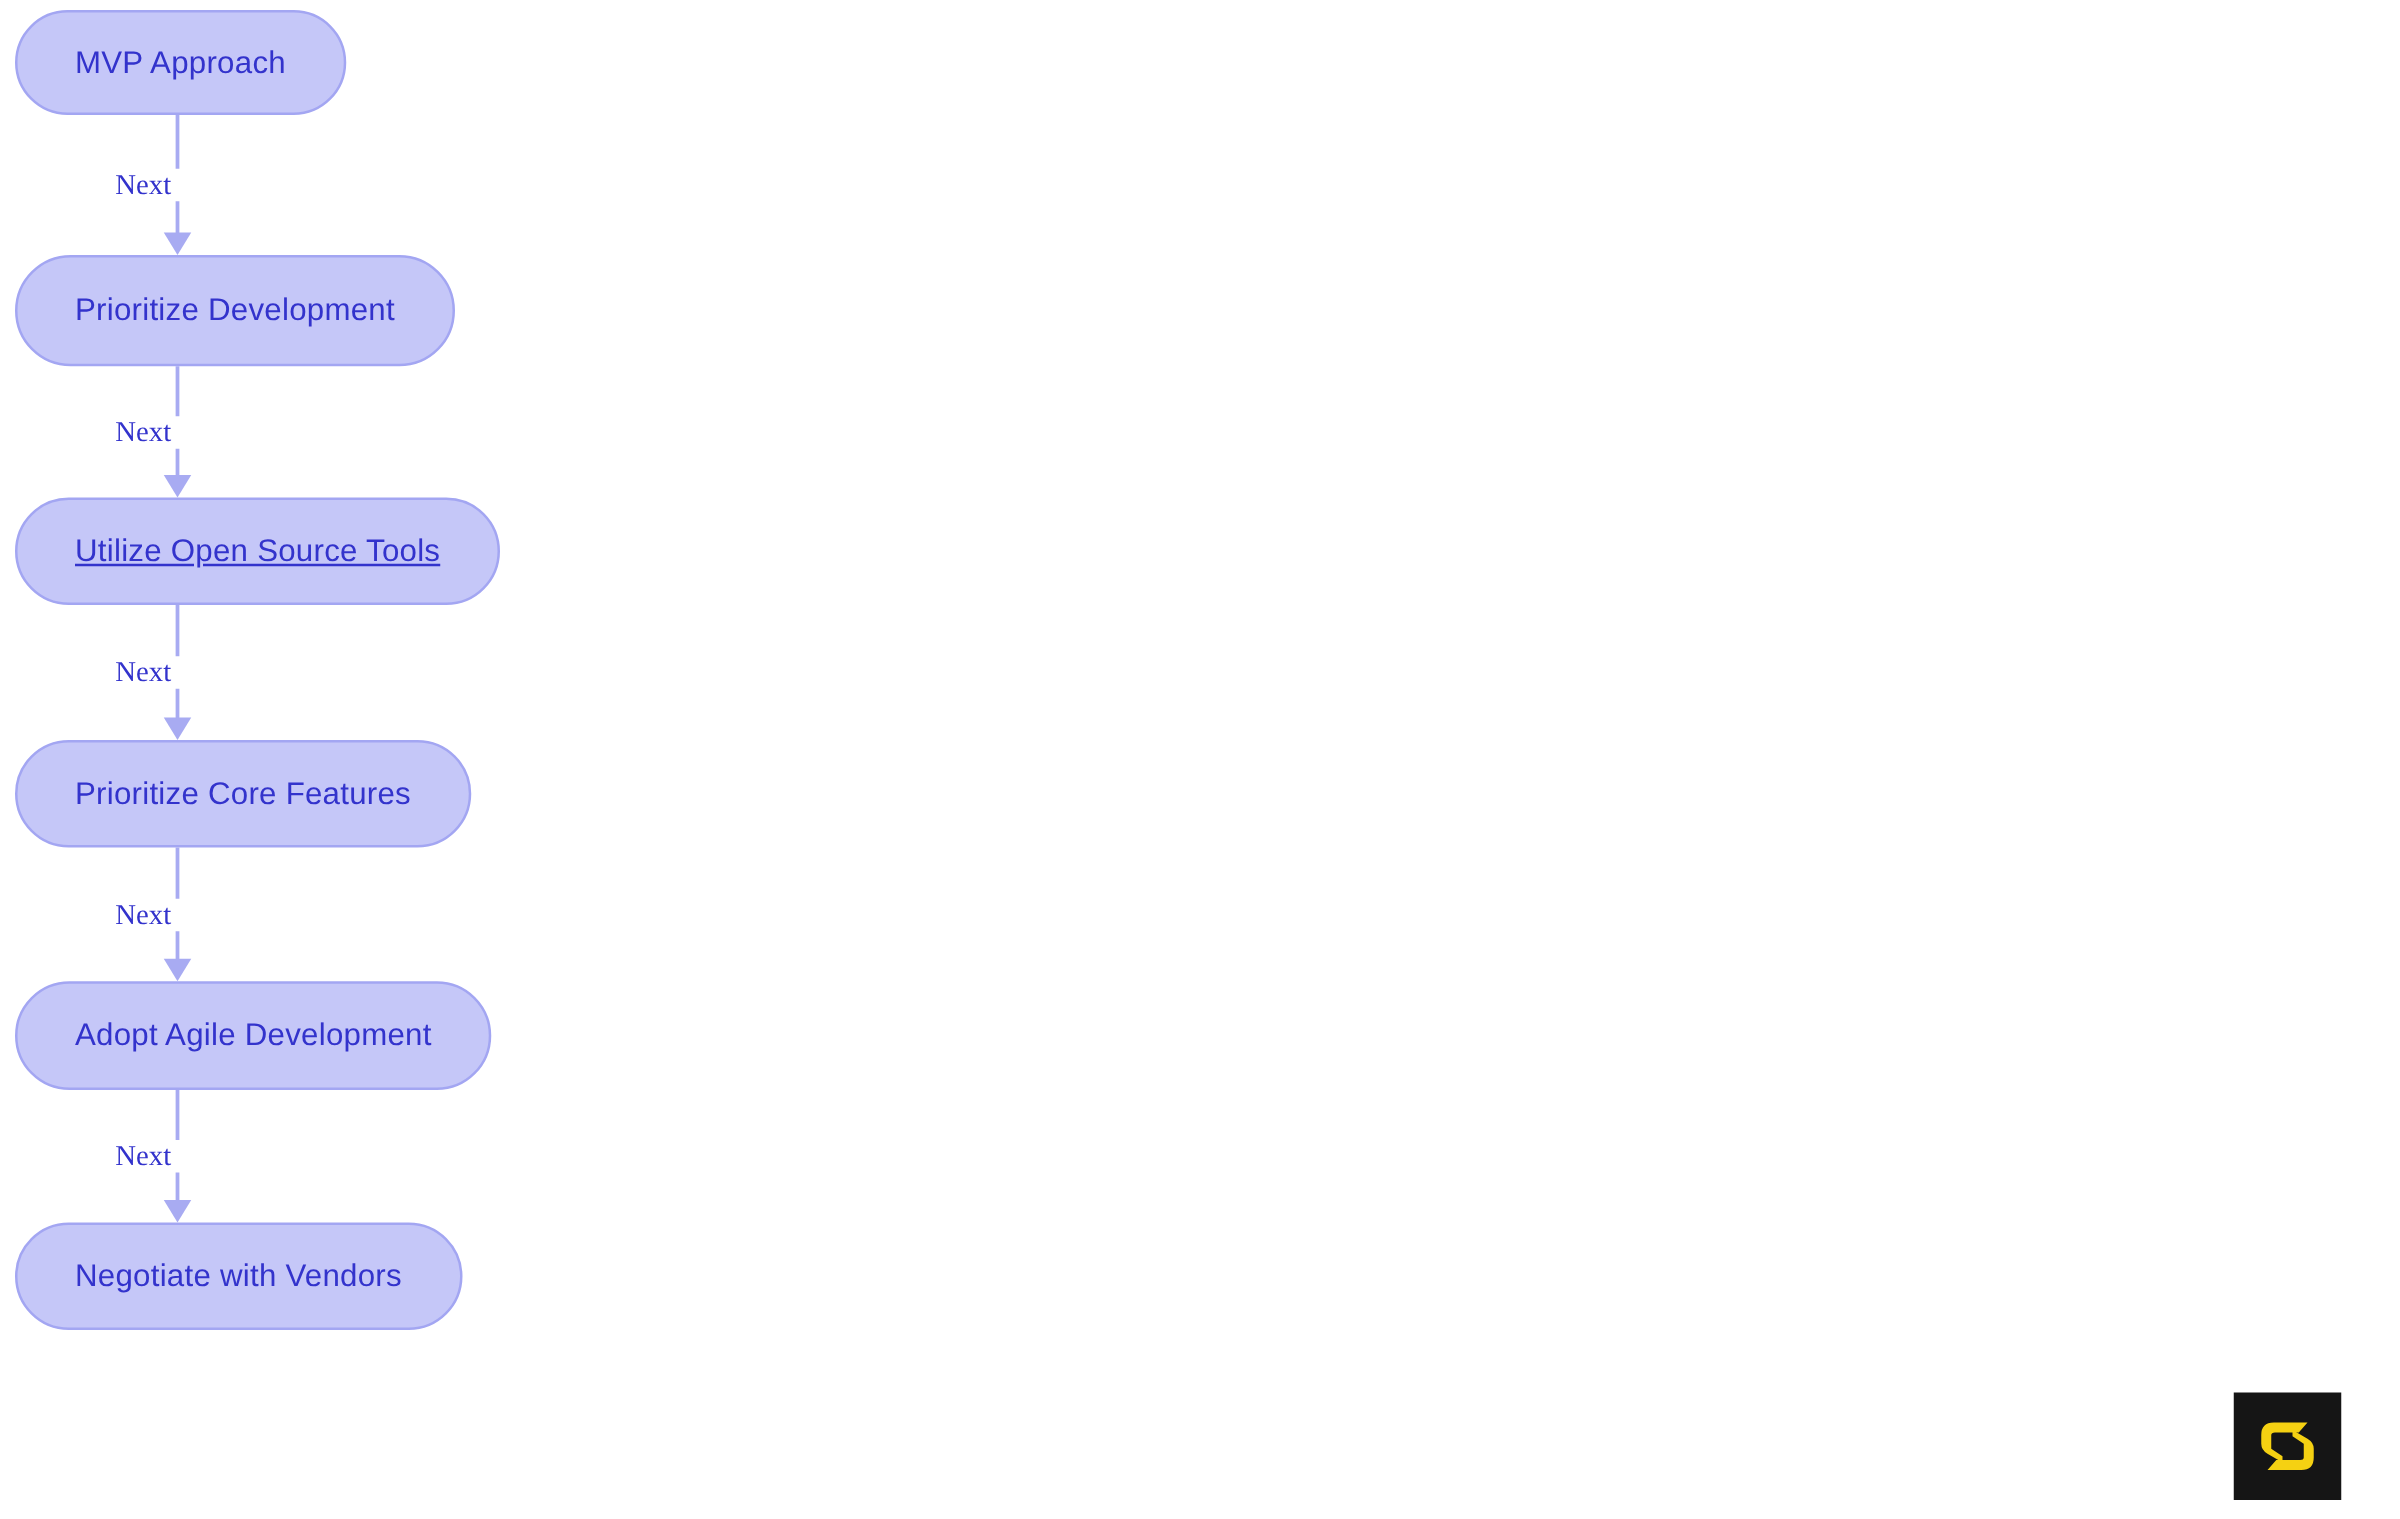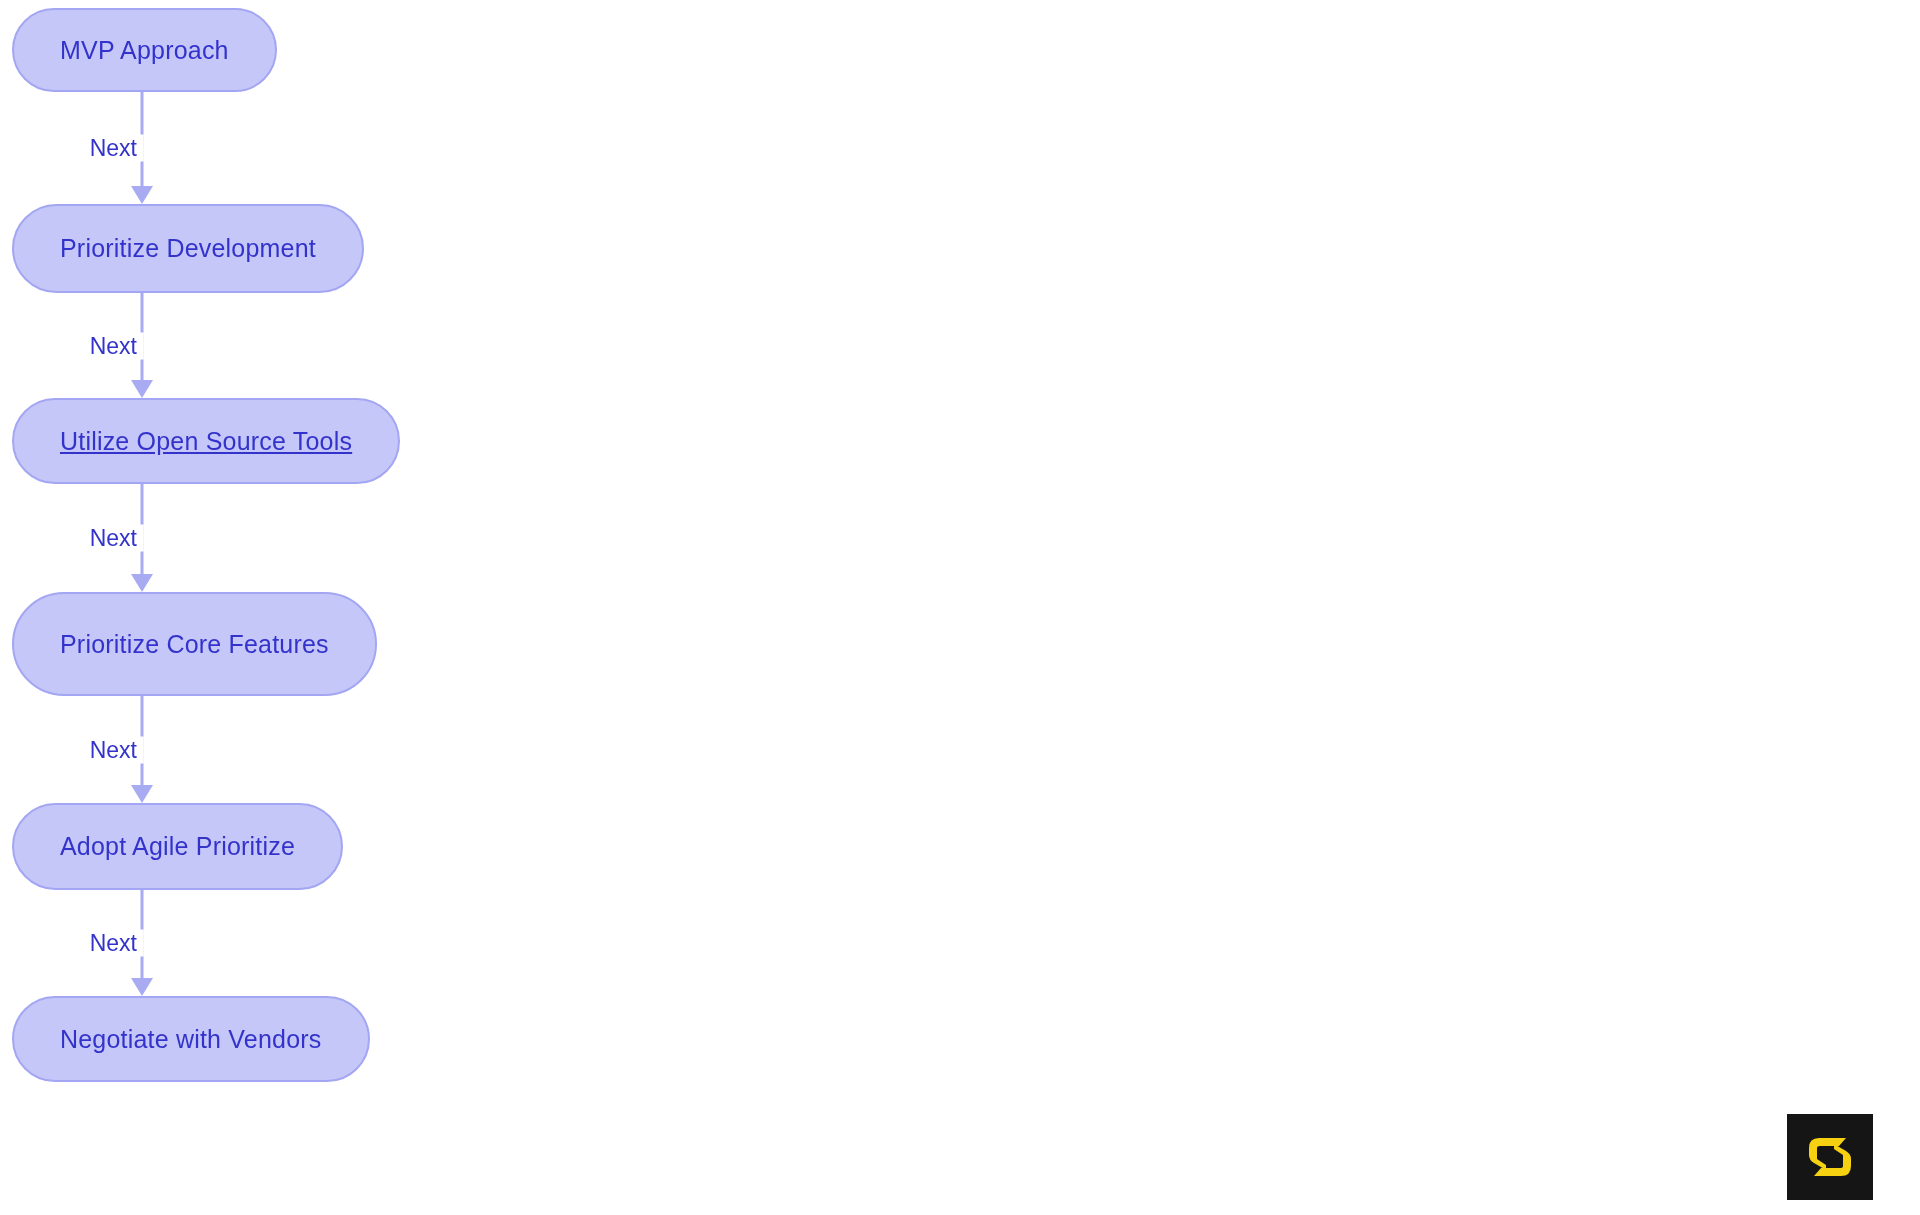"Next" .connector { font-family: none -> Liberation Serif, serif }
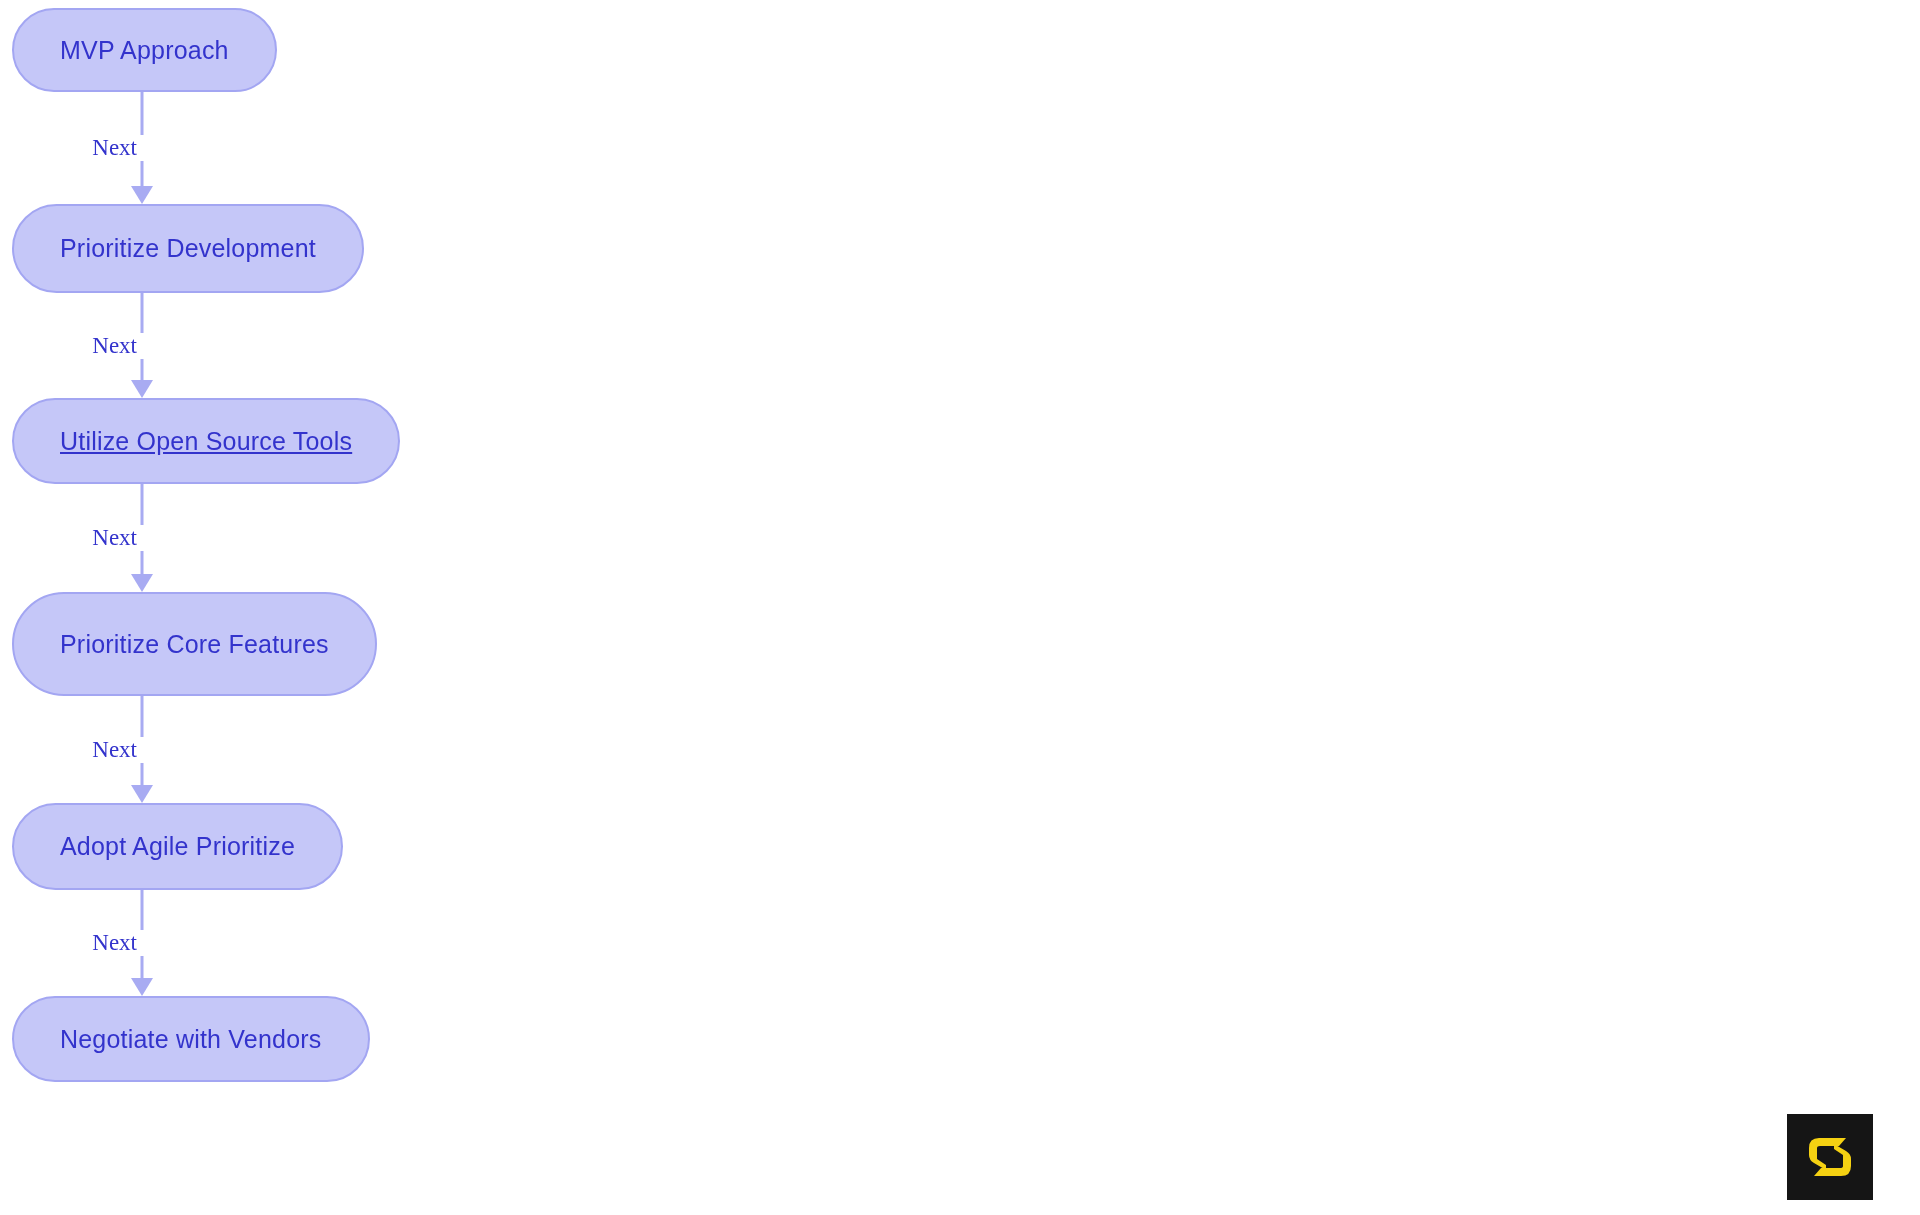"Prioritize Core Features" .node-4 { height: 104px -> 86px }
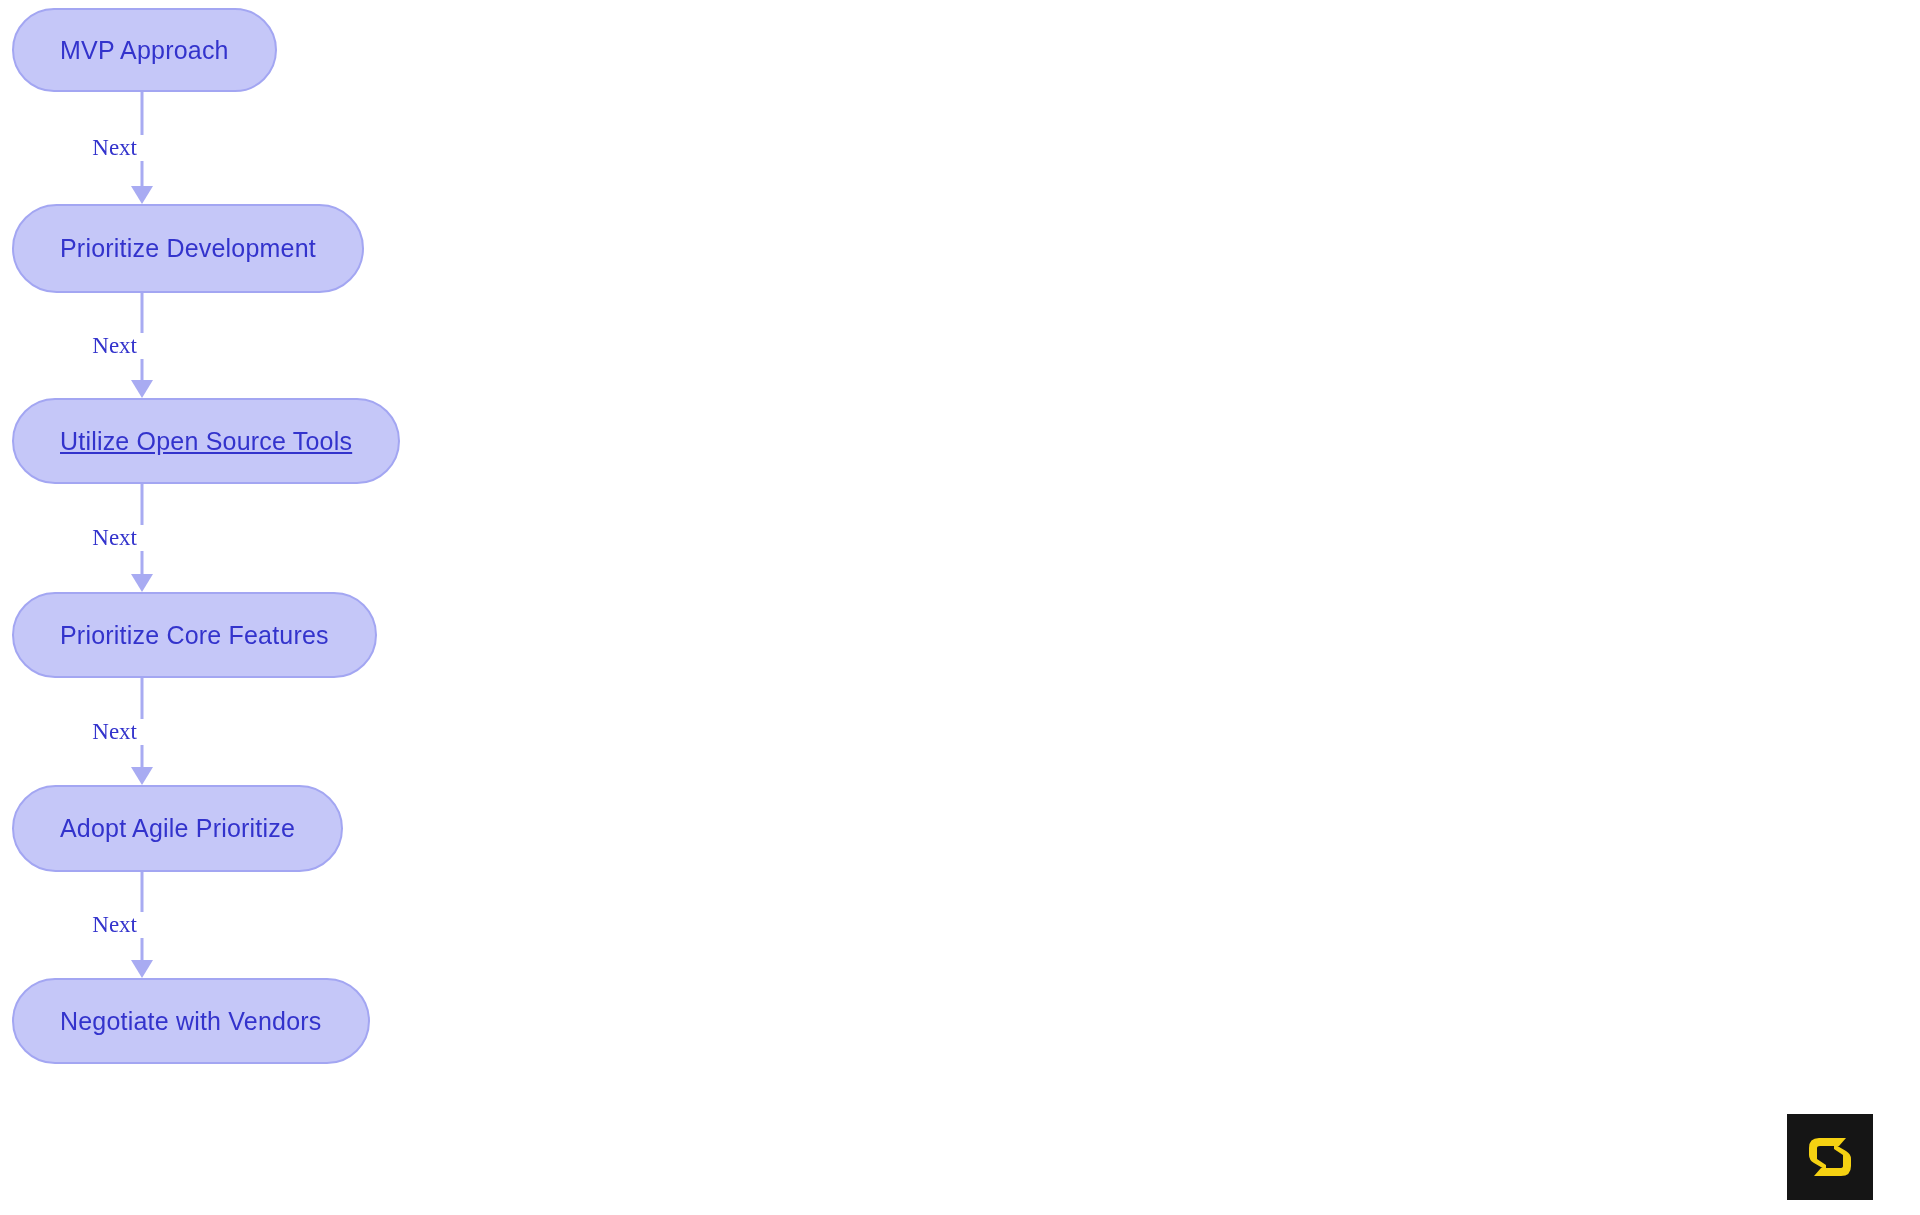"Adopt Agile Prioritize" span { text: Prioritize -> Development }
